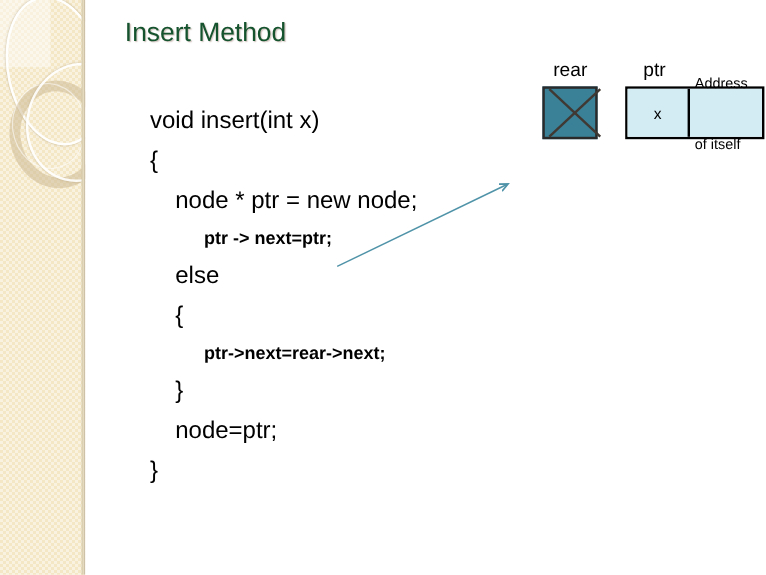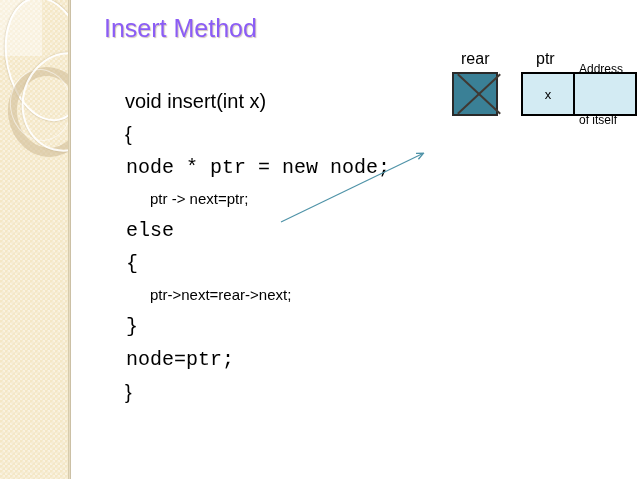"Insert Method" #title { color: #8b5cf6 -> #14532d; font-size: 25px -> 22px }
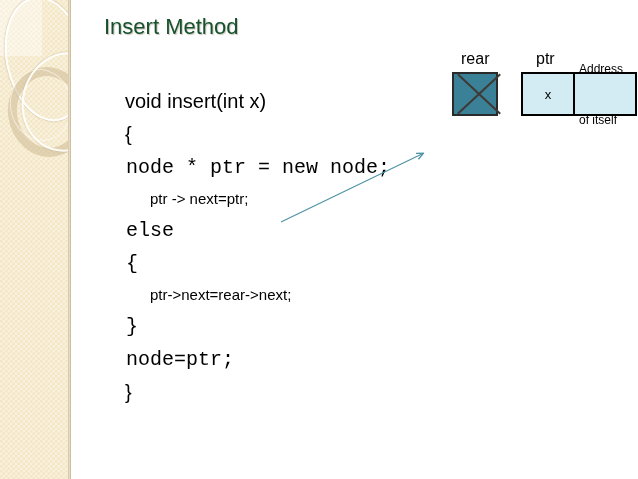"node * ptr = new" .i1 { font-family: Liberation Mono, monospace -> none; margin-left: 16px -> 36px }
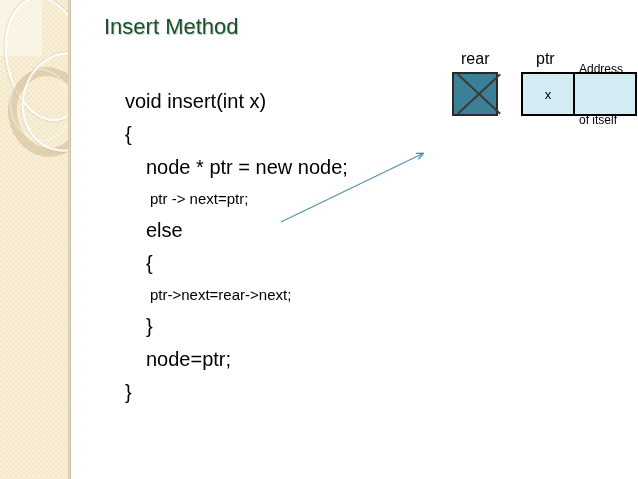"ptr -> next=ptr;" .i2 { font-weight: none -> bold; margin-left: 40px -> 60px }
